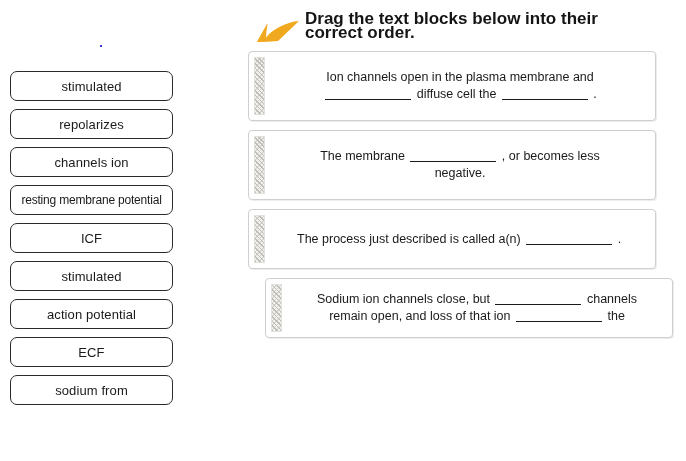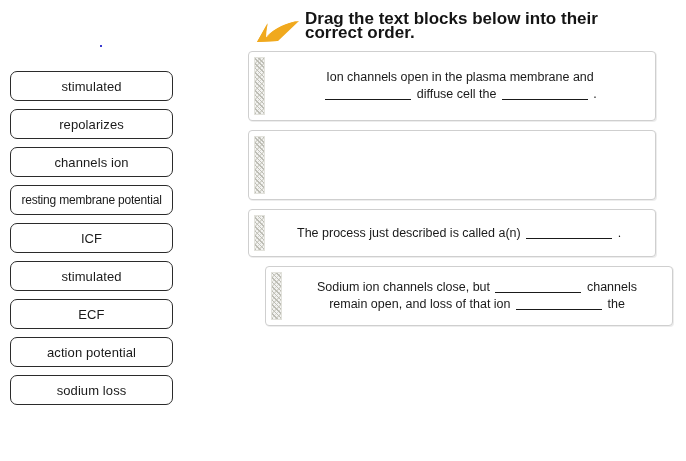"The membrane , or becomes" div.block-text { html: none -> <div> <div><span>The membrane </span><span></span><span> , or becomes less</span></div> <div><span>negative.</span></div> </div> }
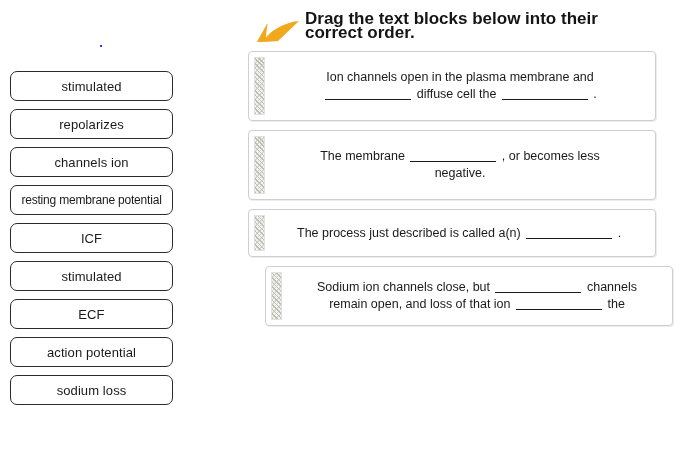"The process just described is" .sentence-block.h2 { height: 48px -> 60px }
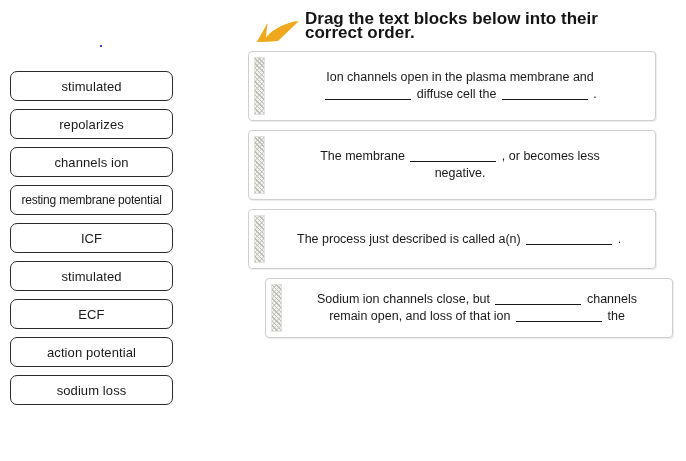"ECF" div.word-tile { order: before "action potential" -> after "action potential" }
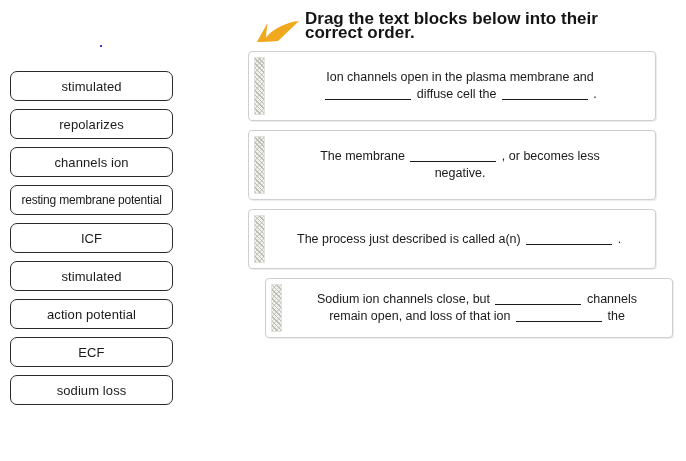"sodium loss" span { text: loss -> from }
